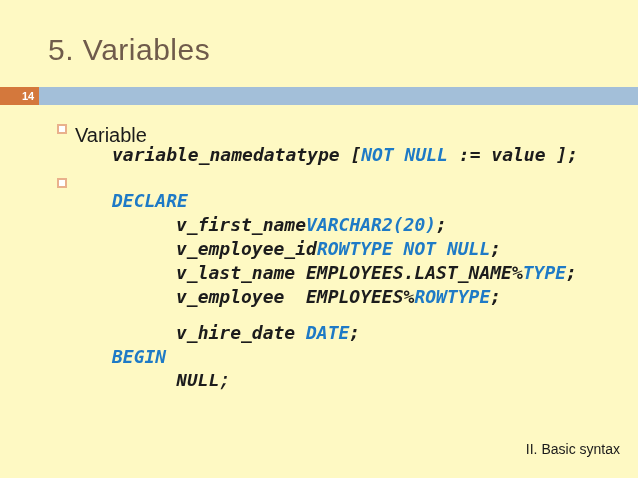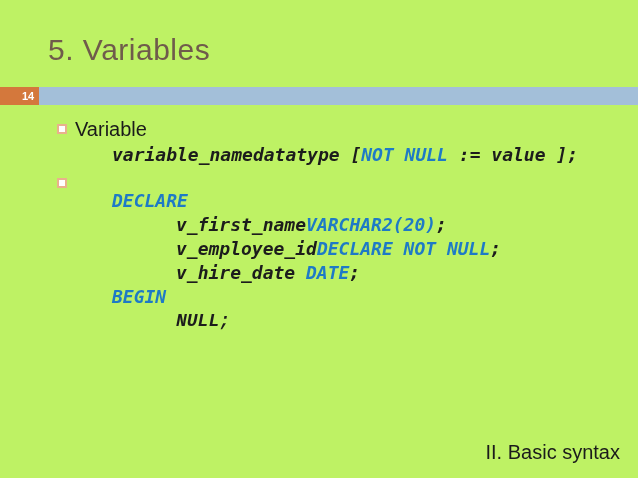"5. Variables" .slide { background: #bef264 -> #fef9c3 }
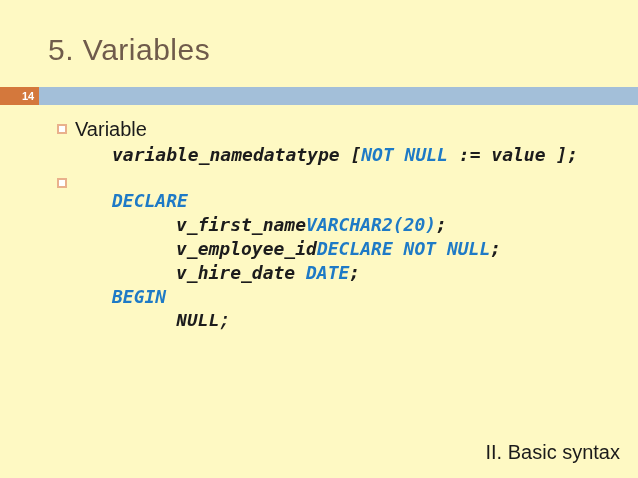"Variable" .section-heading { margin-top: none -> 6px }
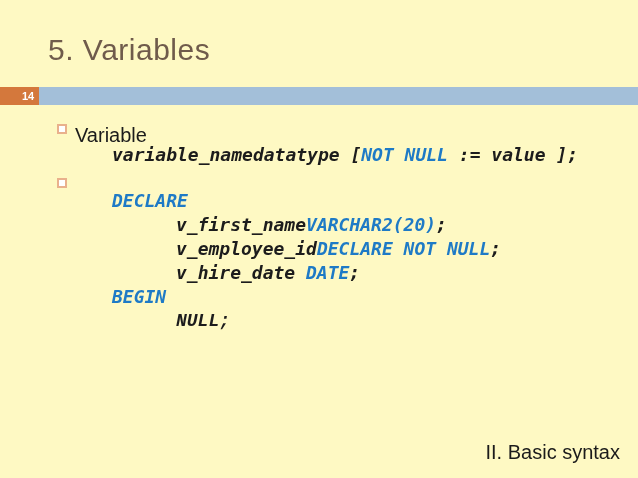"DECLARE NOT NULL" span.kw { text: DECLARE -> ROWTYPE }
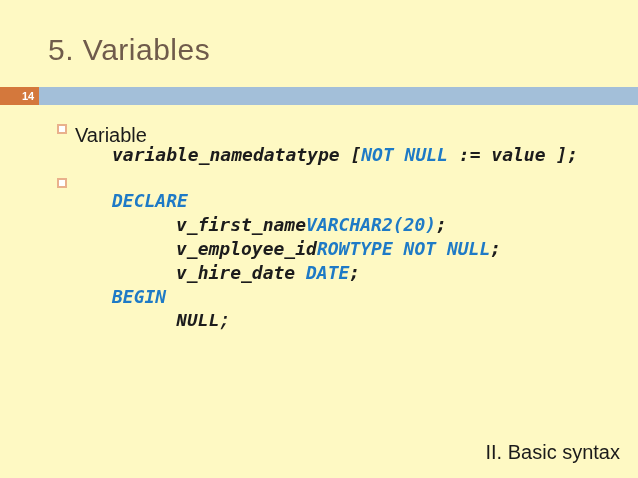"v_last_name EMPLOYEES.LAST_NAME%TYPE;" div.code-line { html: none -> <div><span>v_last_name</span><span>EMPLOYEES.LAST_NAME%</span><span>TYPE</span><span>;</span></div> }
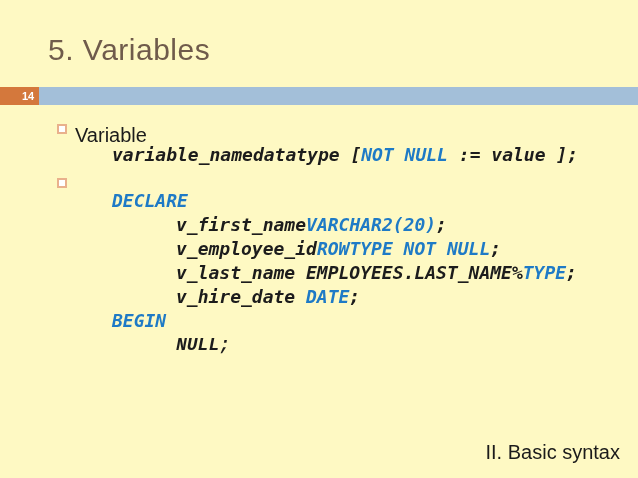"v_employee EMPLOYEES%ROWTYPE;" div.code-line { html: none -> <div><span>v_employee</span><span>EMPLOYEES%</span><span>ROWTYPE</span><span>;</span></div> }
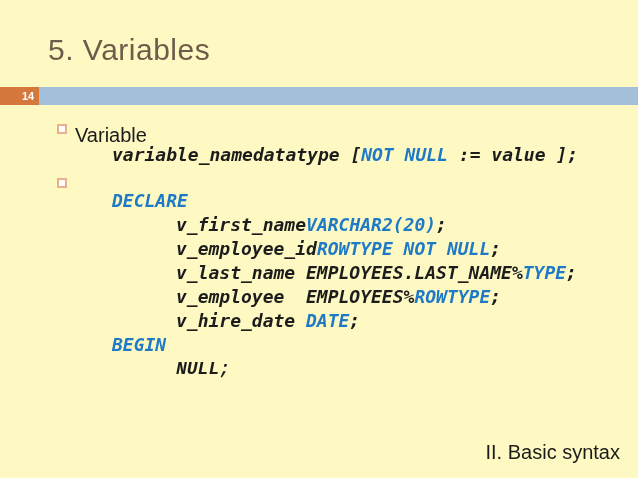"v_hire_date" span.cd { margin-top: none -> 12px }
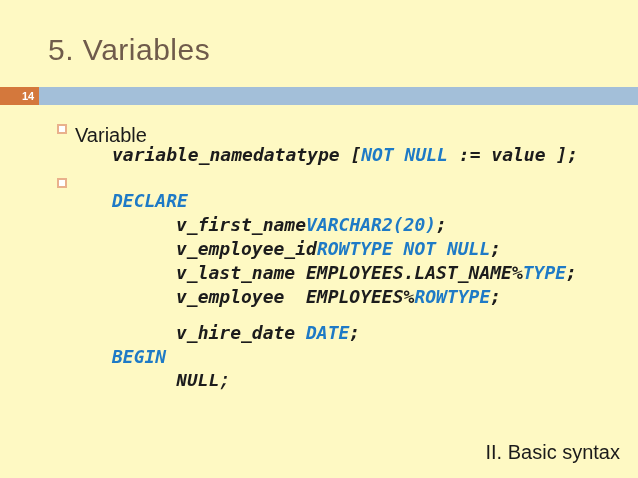"II. Basic syntax" .footer-label { font-size: 20px -> 14px }
